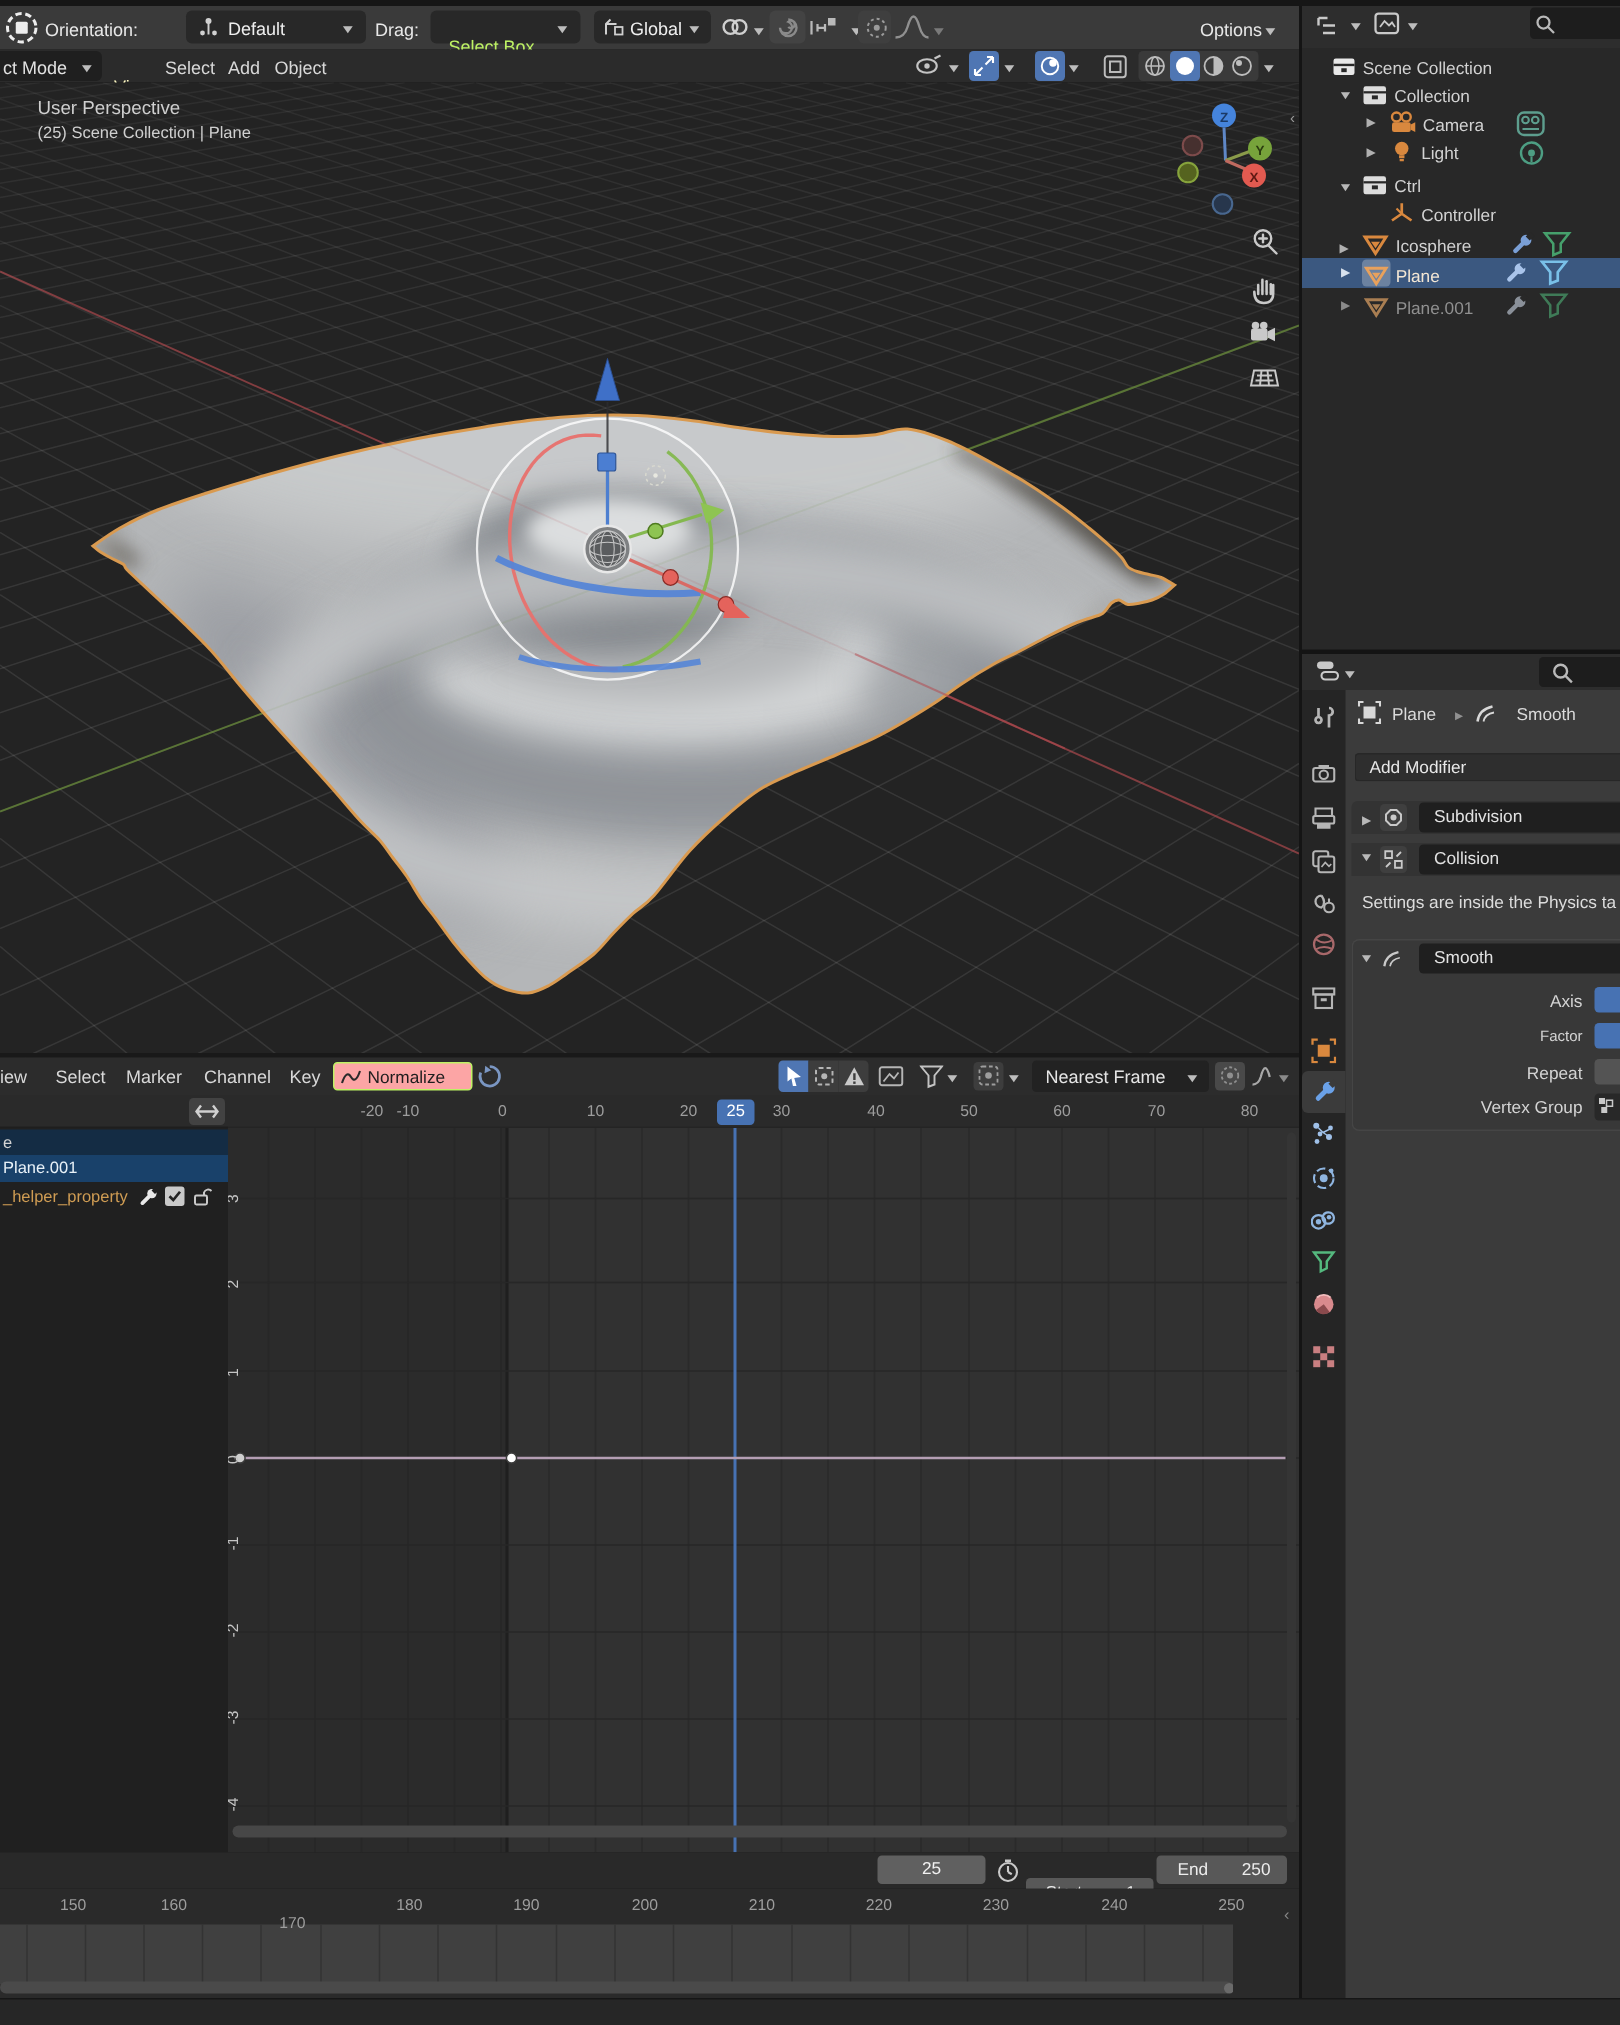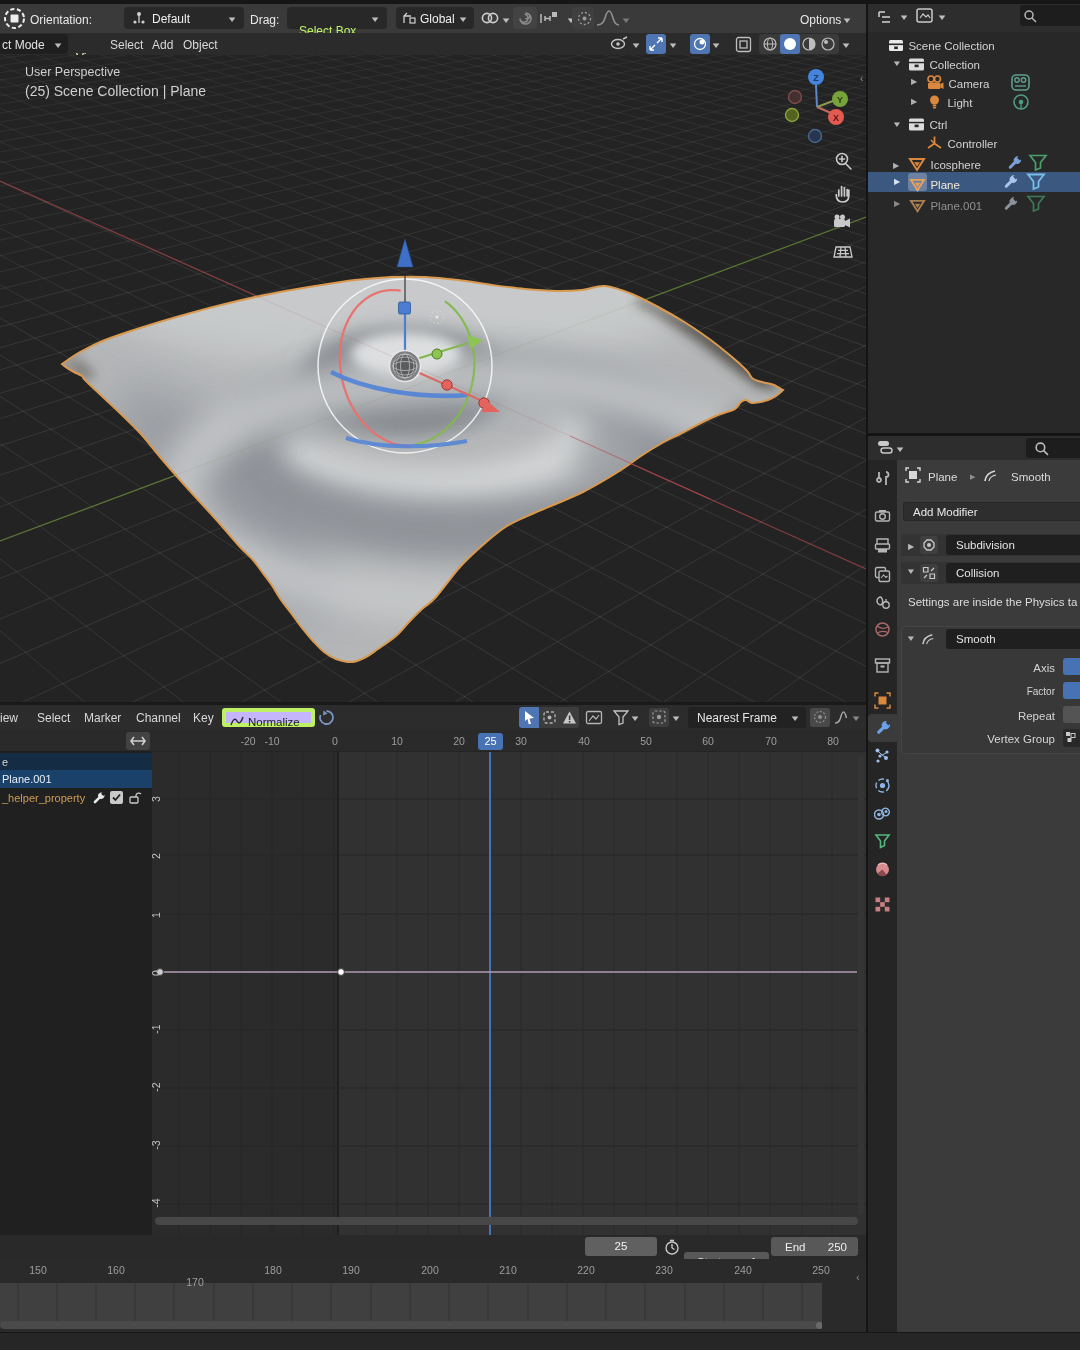"(25) Scene Collection | Plane" div.abs { font-size: 14px -> 11px }
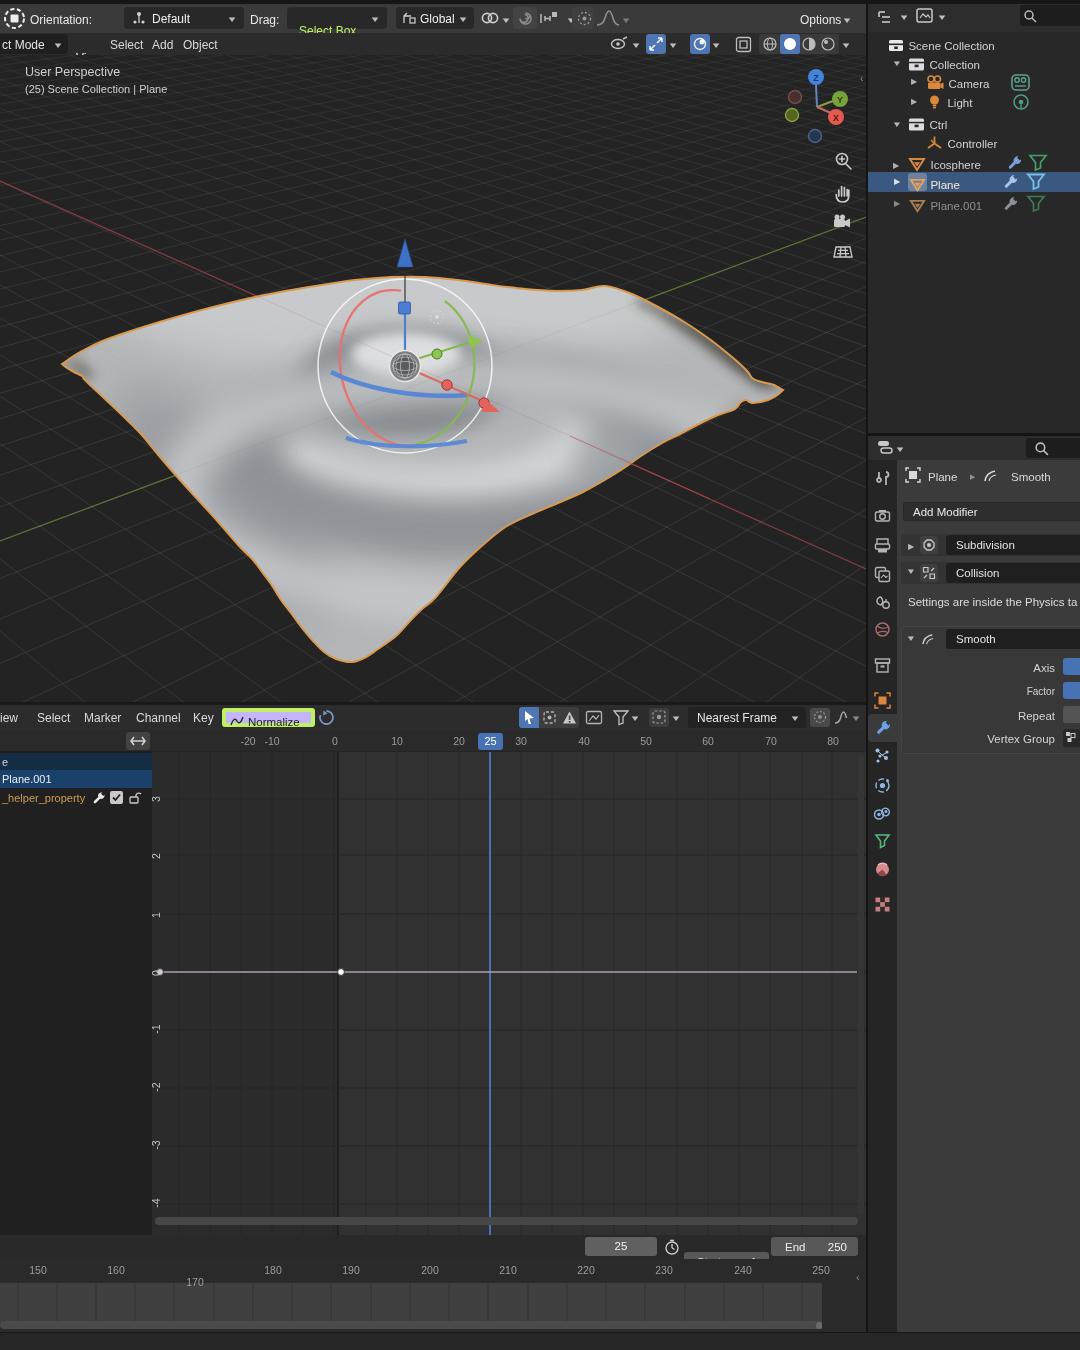"Normalize" div.abs { background: #c4b5fd -> #fca5a5; border: 4px solid #bef264 -> 1px solid #bef264 }
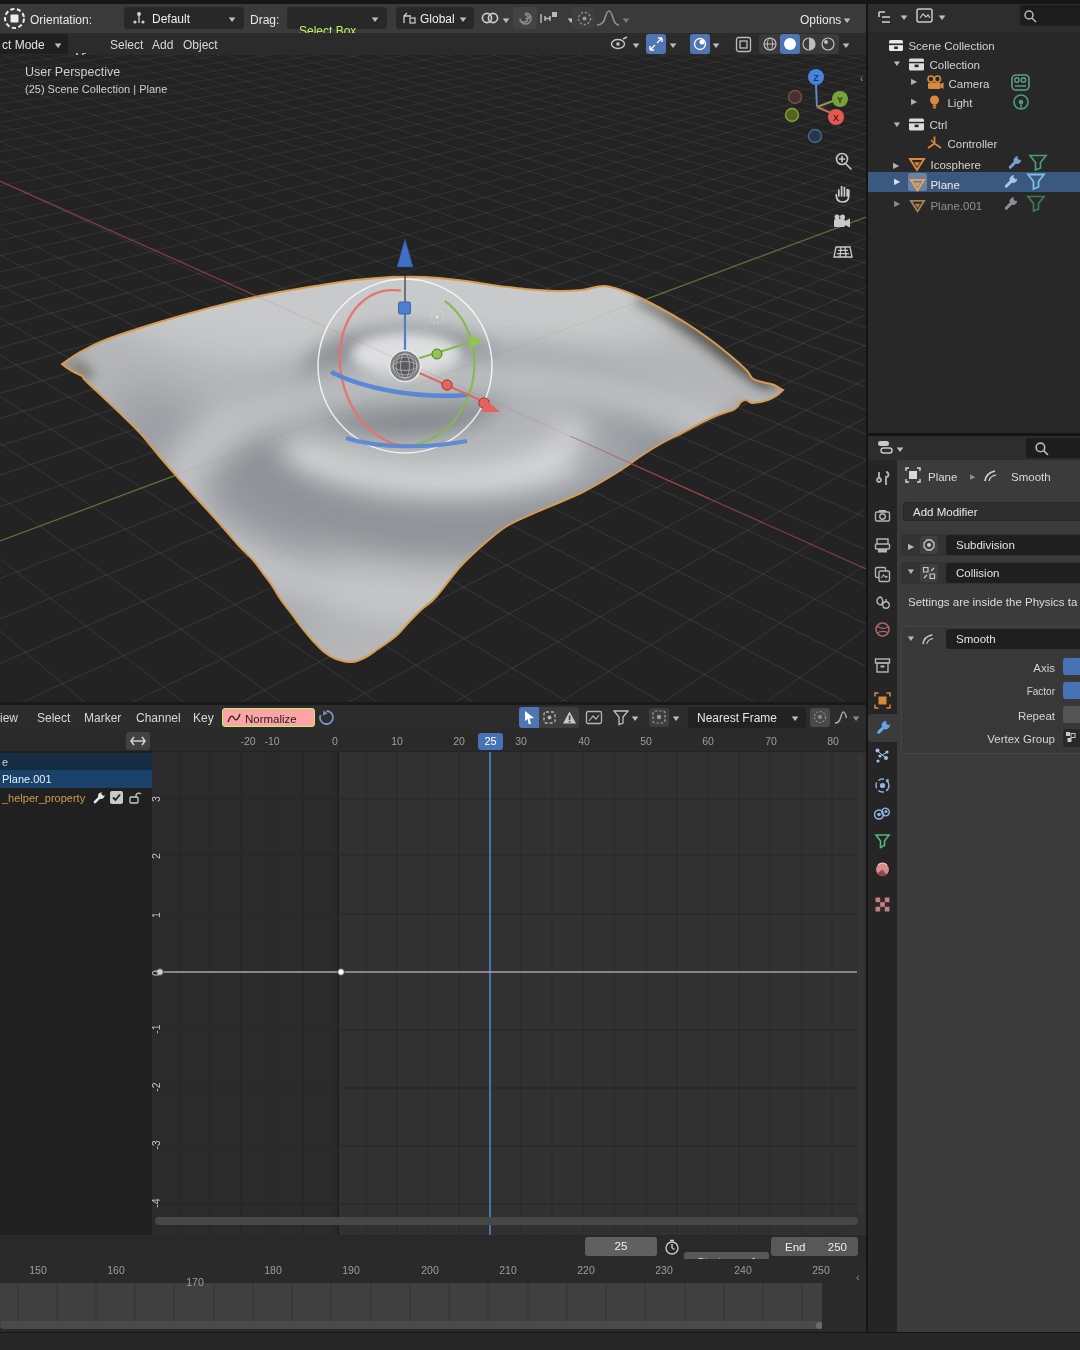"150" div.abs { left: 23px -> 40px; text-align: center -> left }
